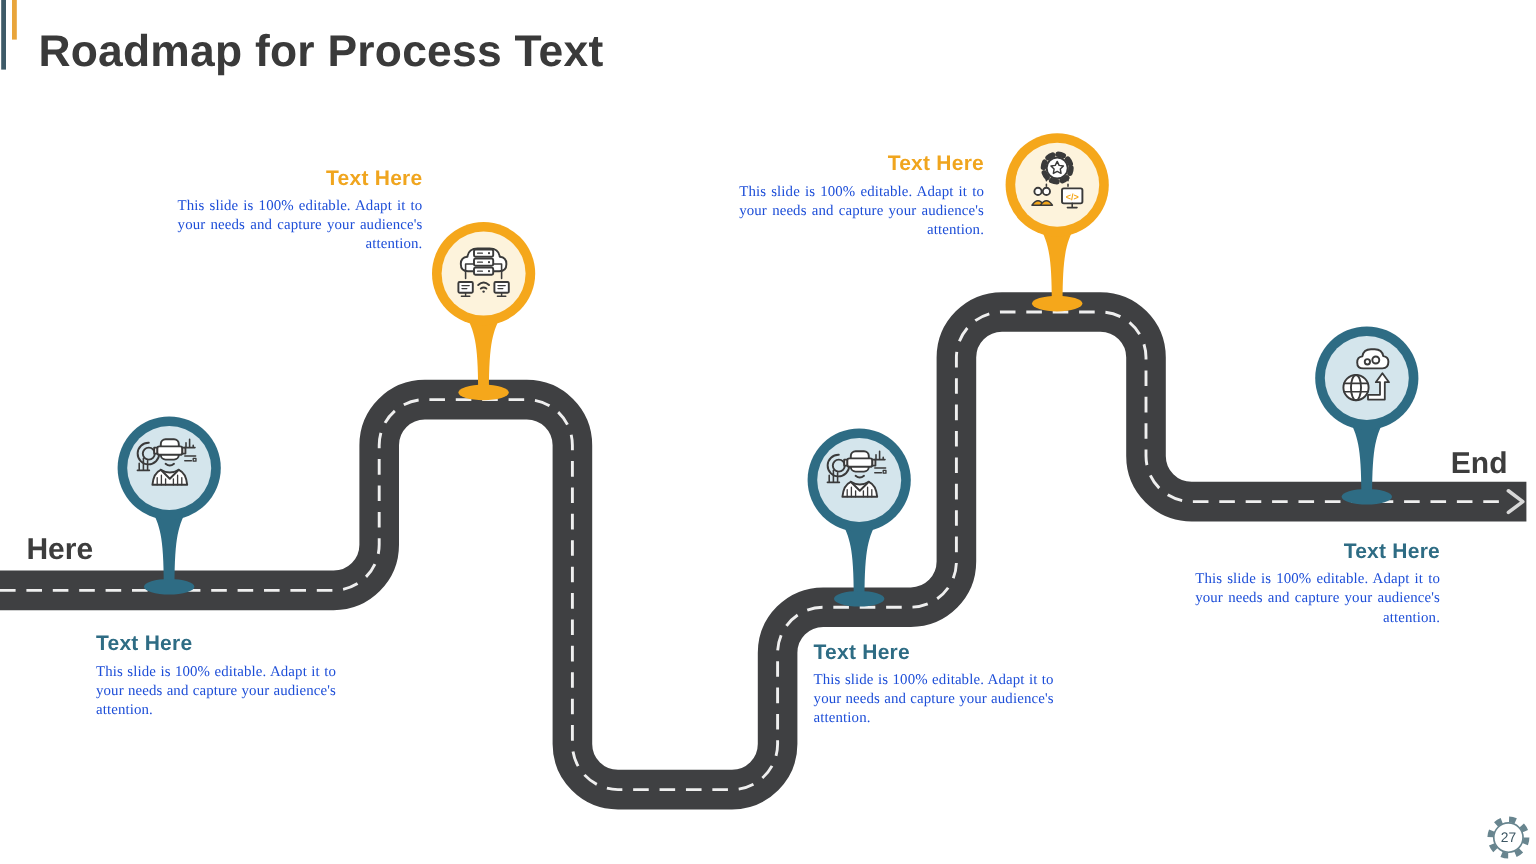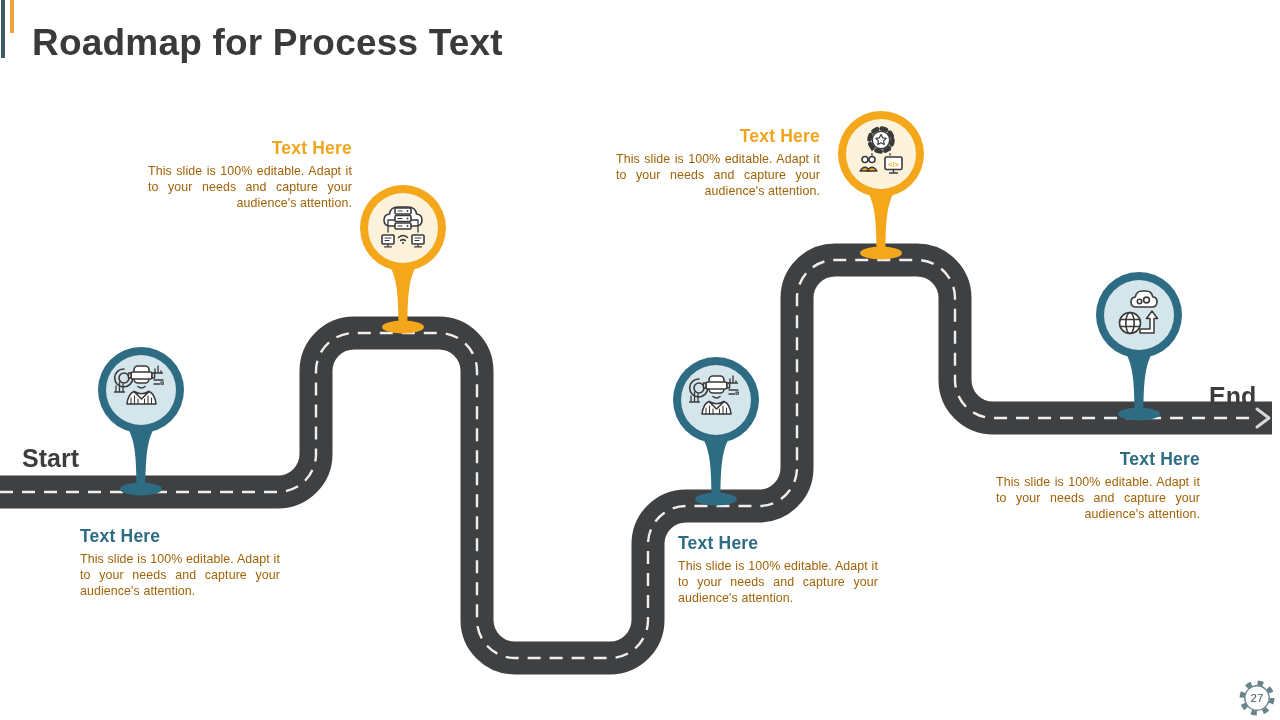"This slide is 100% editable." .tb-body { color: #a16207 -> #1d4ed8; font-family: none -> Liberation Serif, serif }
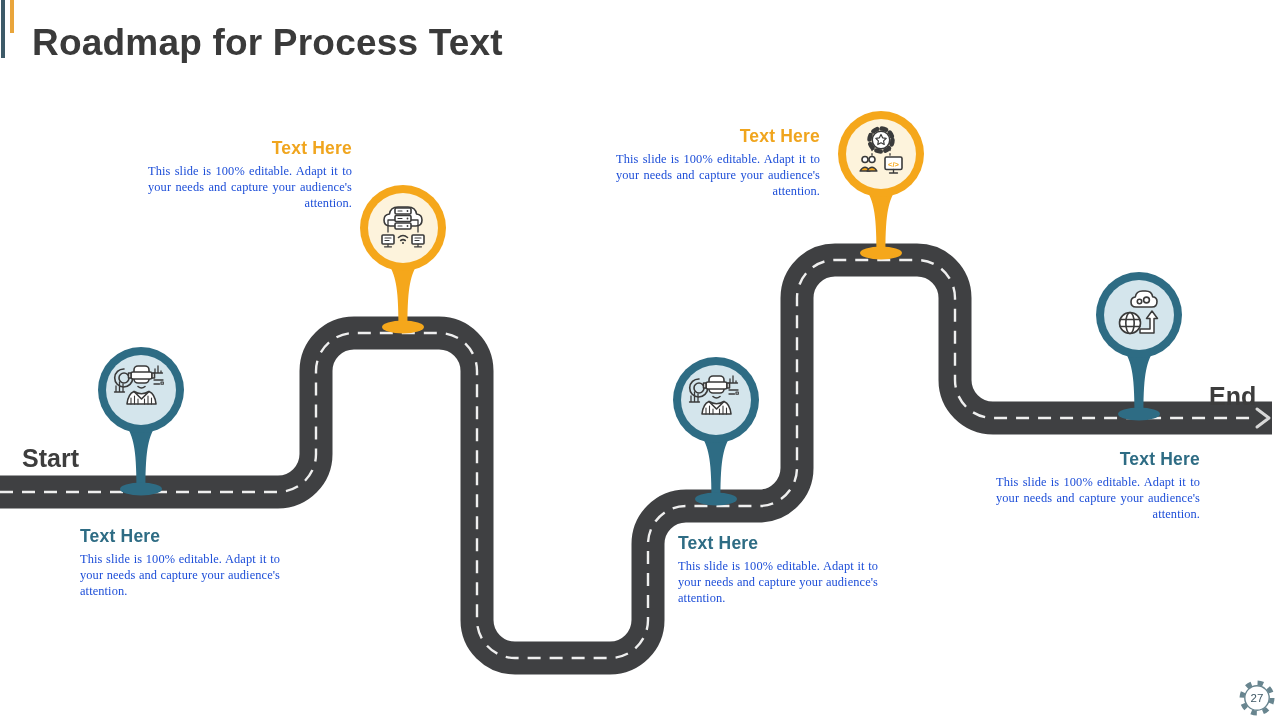"End" .end-label { margin-top: 10px -> none }
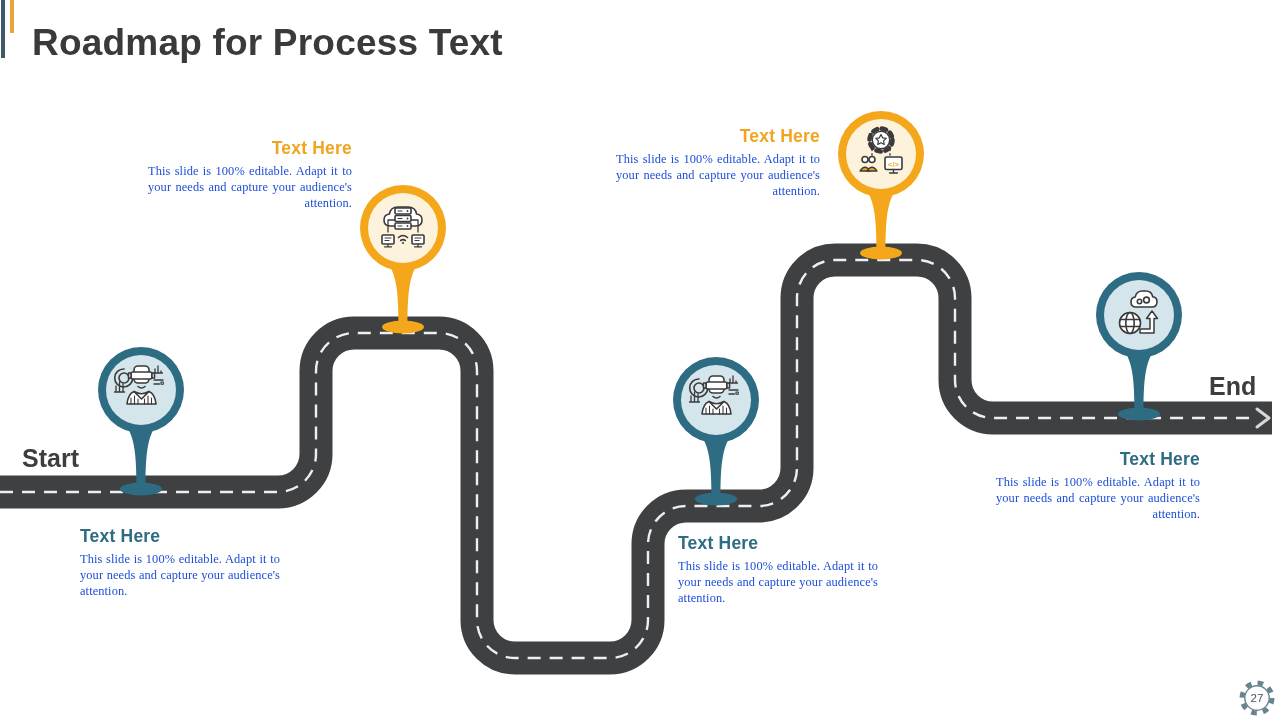"Start" div.endpoint-label { text: Start -> Here }
